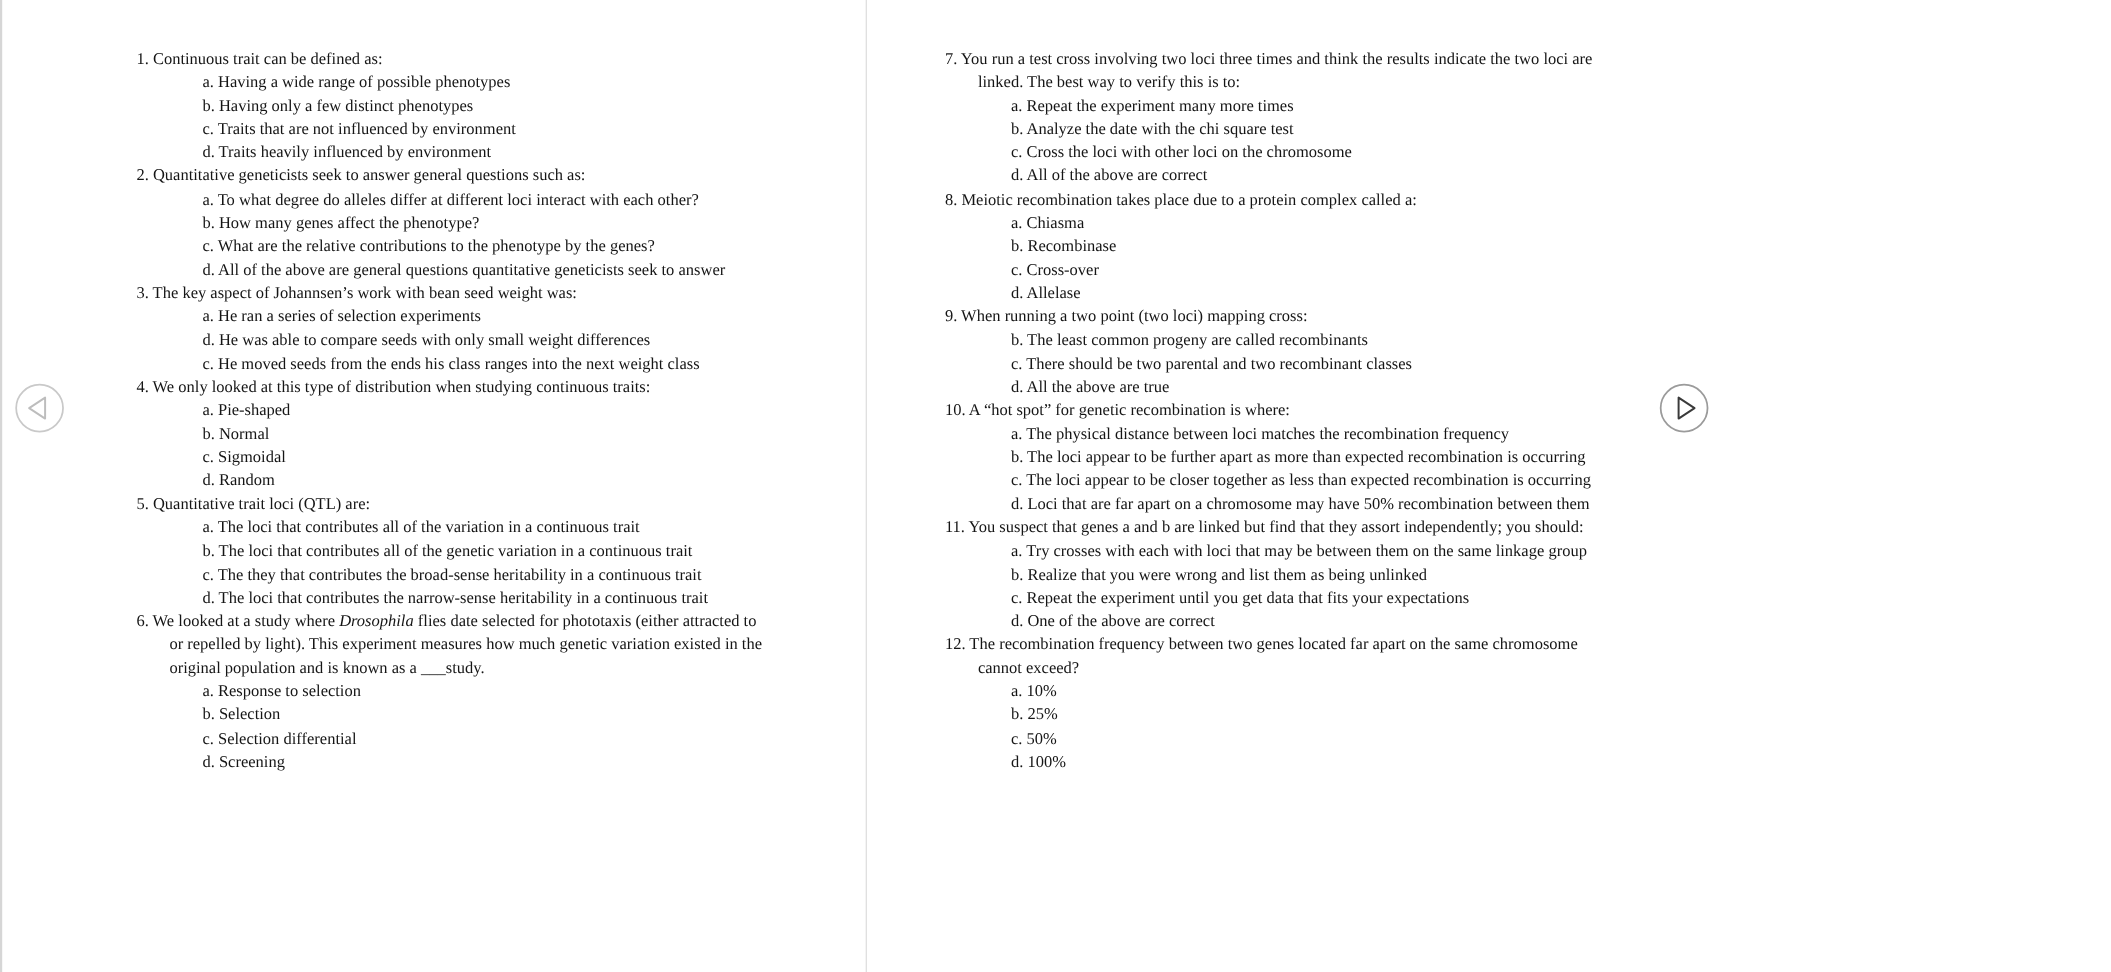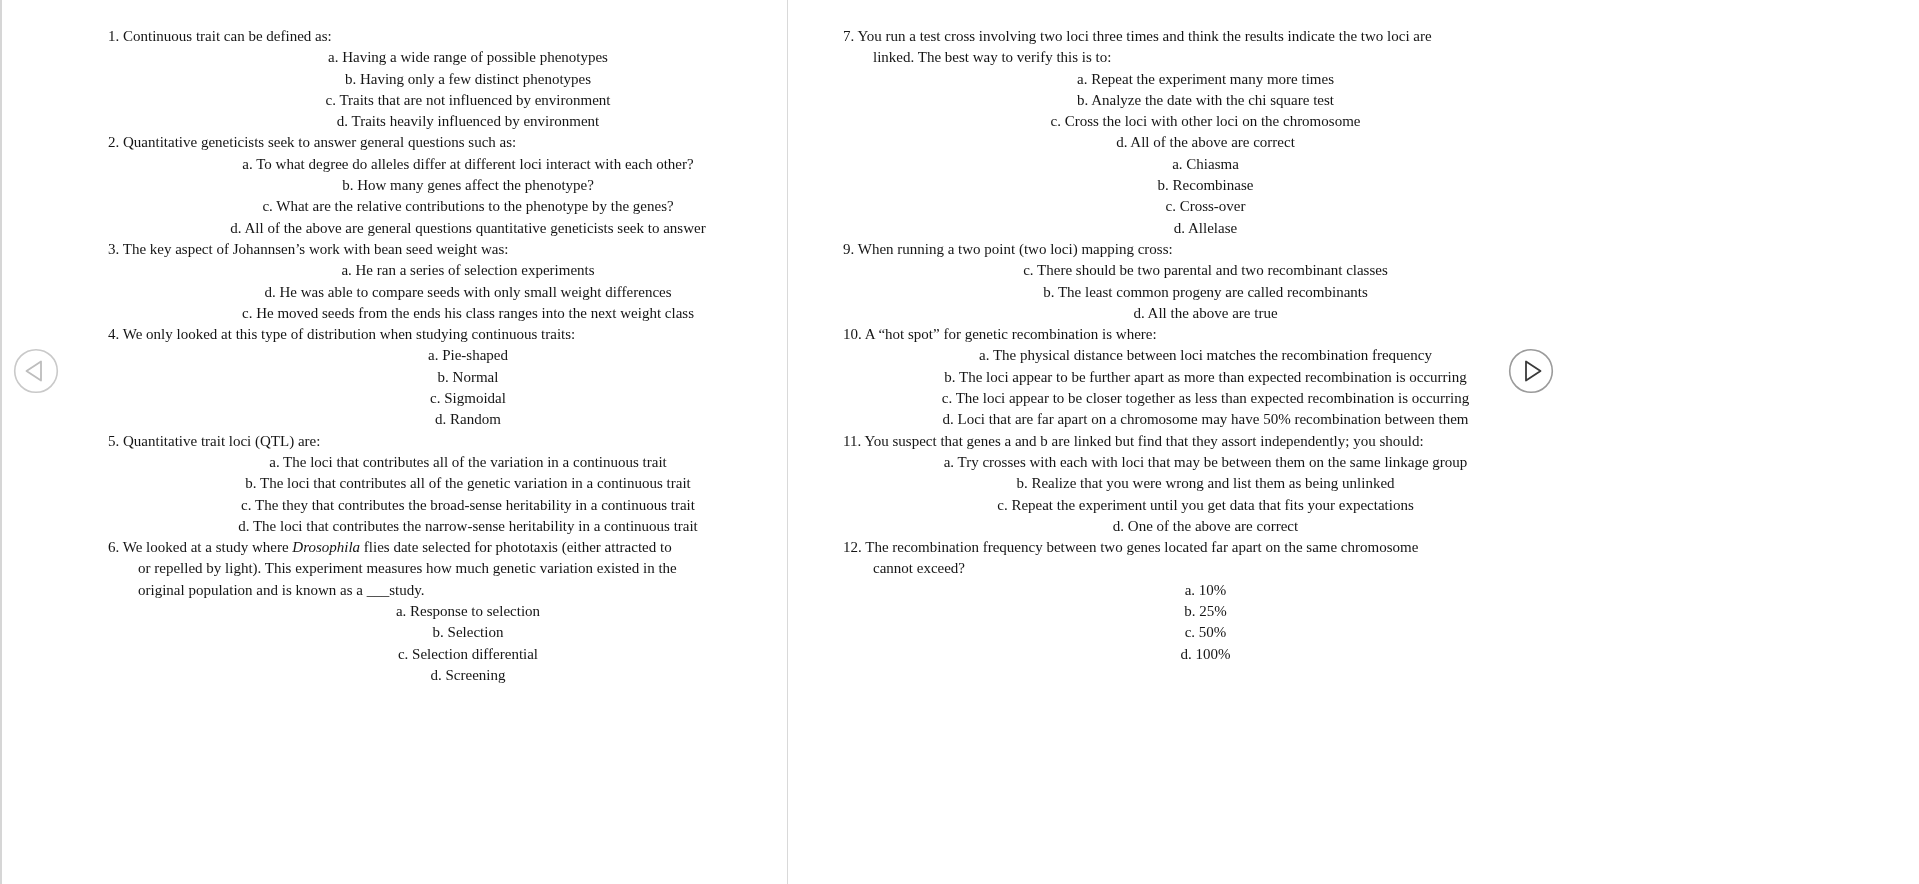"1. Continuous trait can be" .column { margin-left: none -> 16px; top: 26px -> 44px }
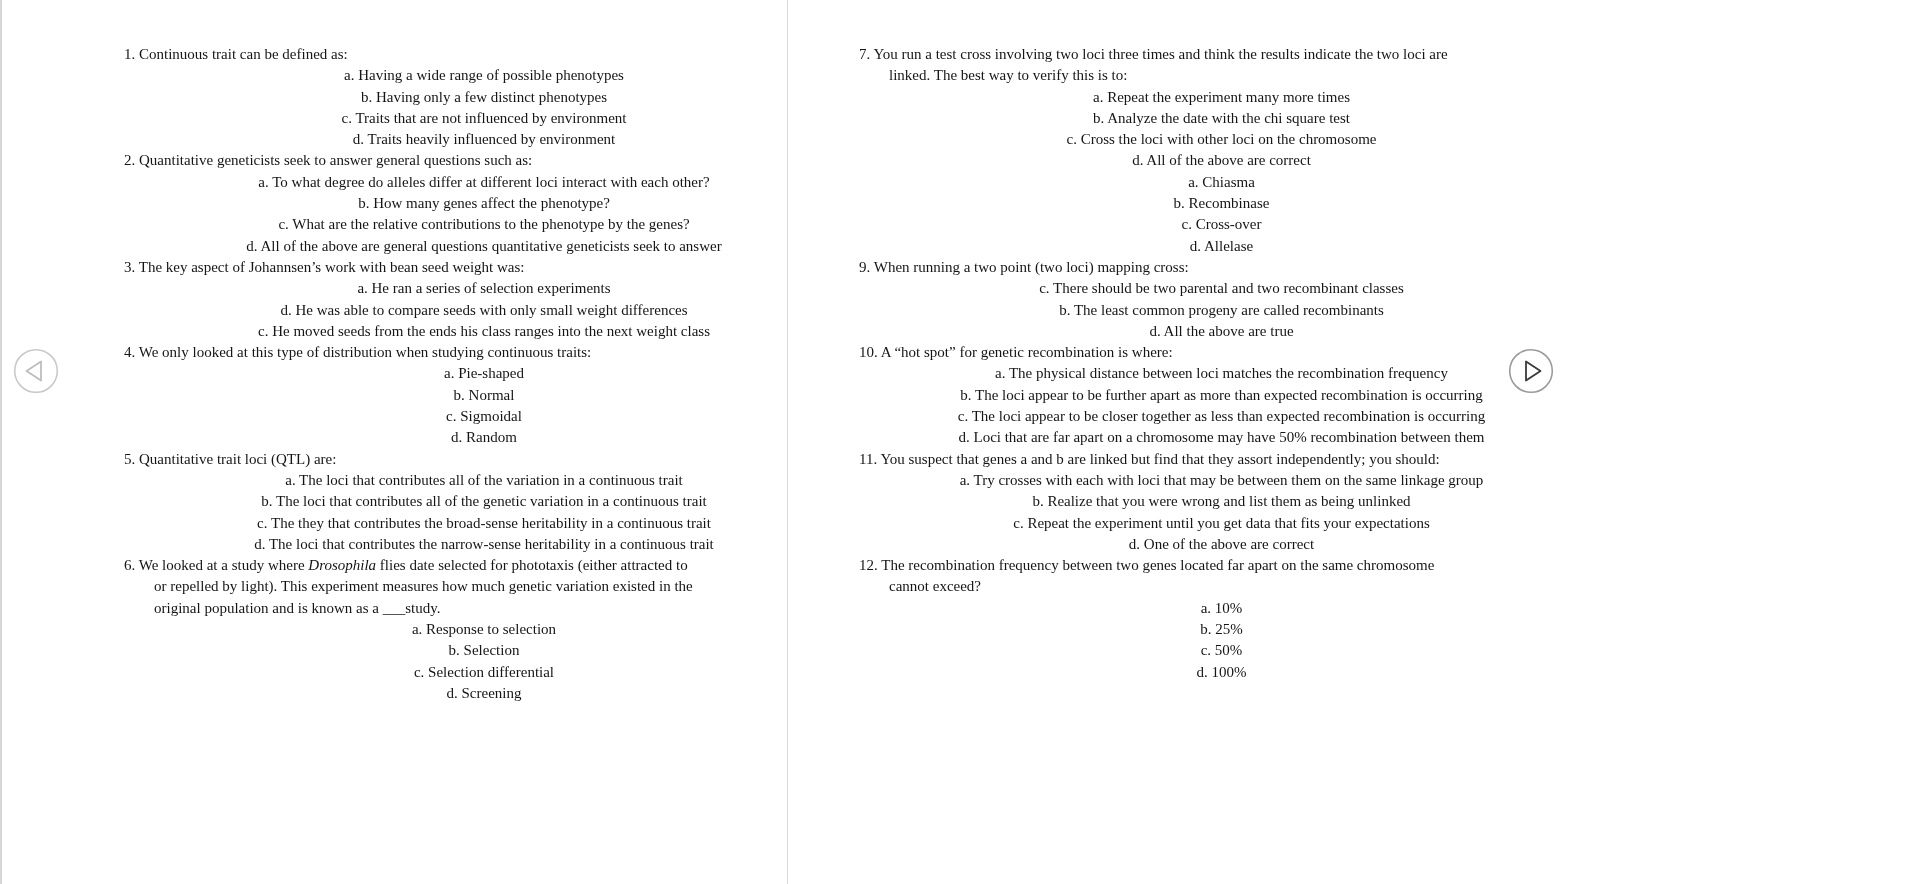"a. Having a wide range" .option { text-align: center -> none }
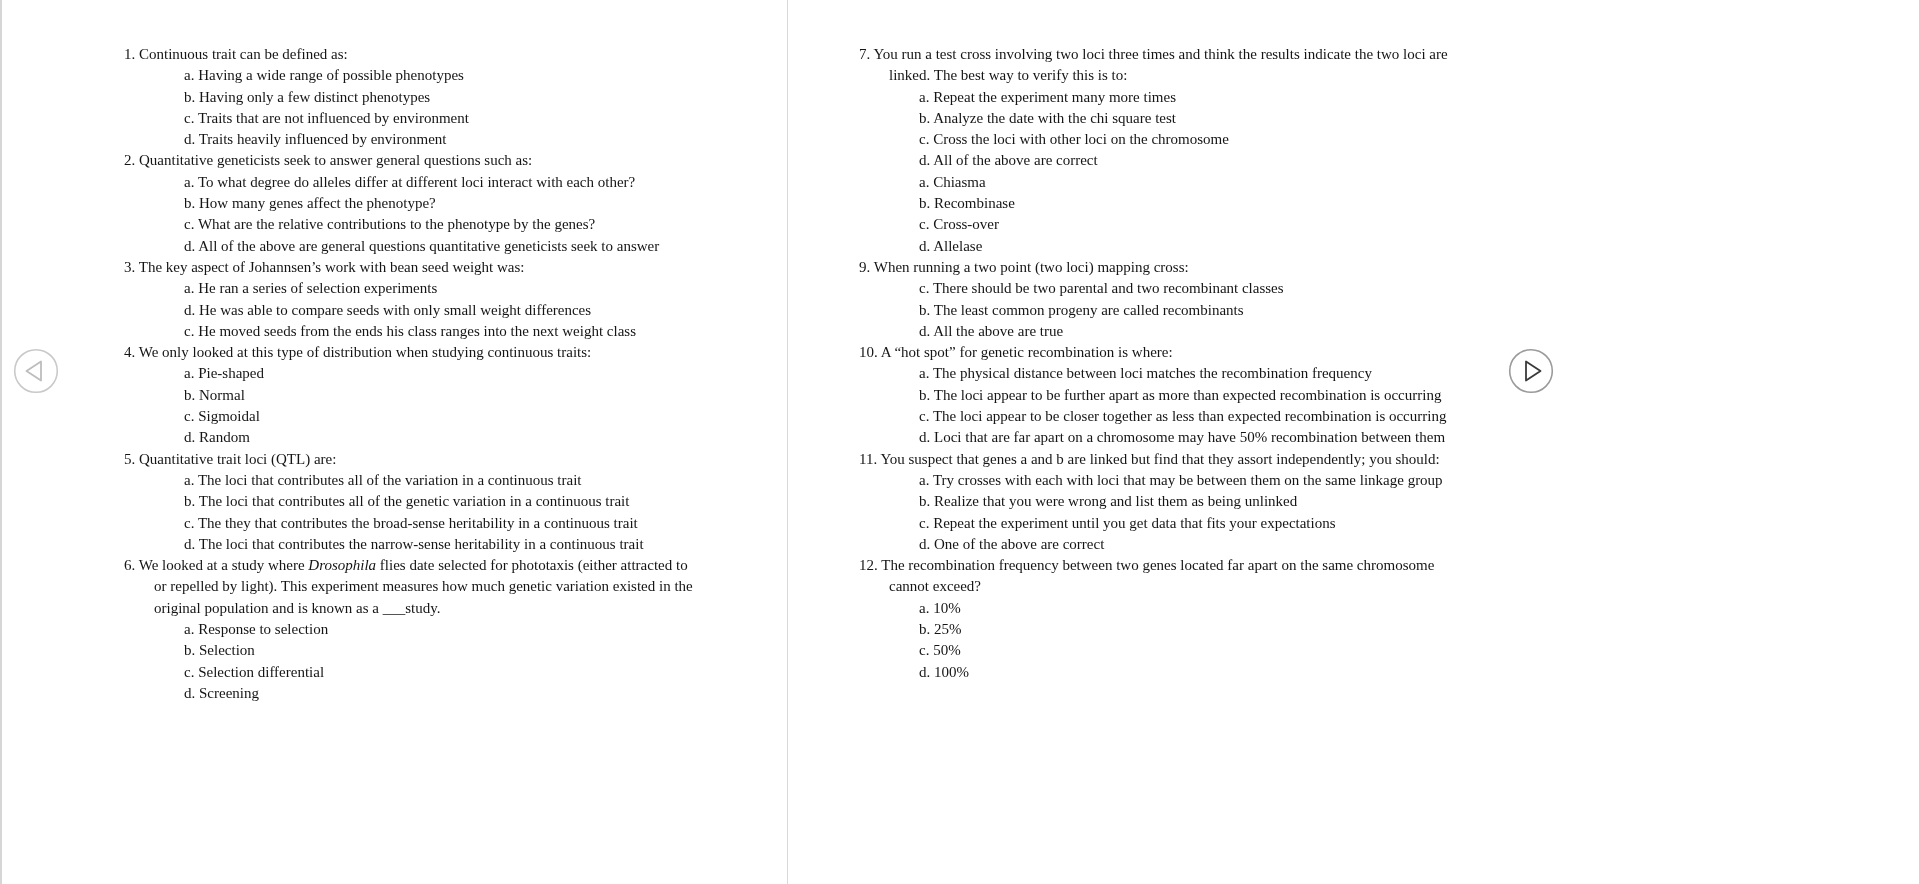"8. Meiotic recombination takes place" div.q-line { html: none -> <div><span>8. </span><span>Meiotic recombination takes place due to a protein complex called a:</span></div> }
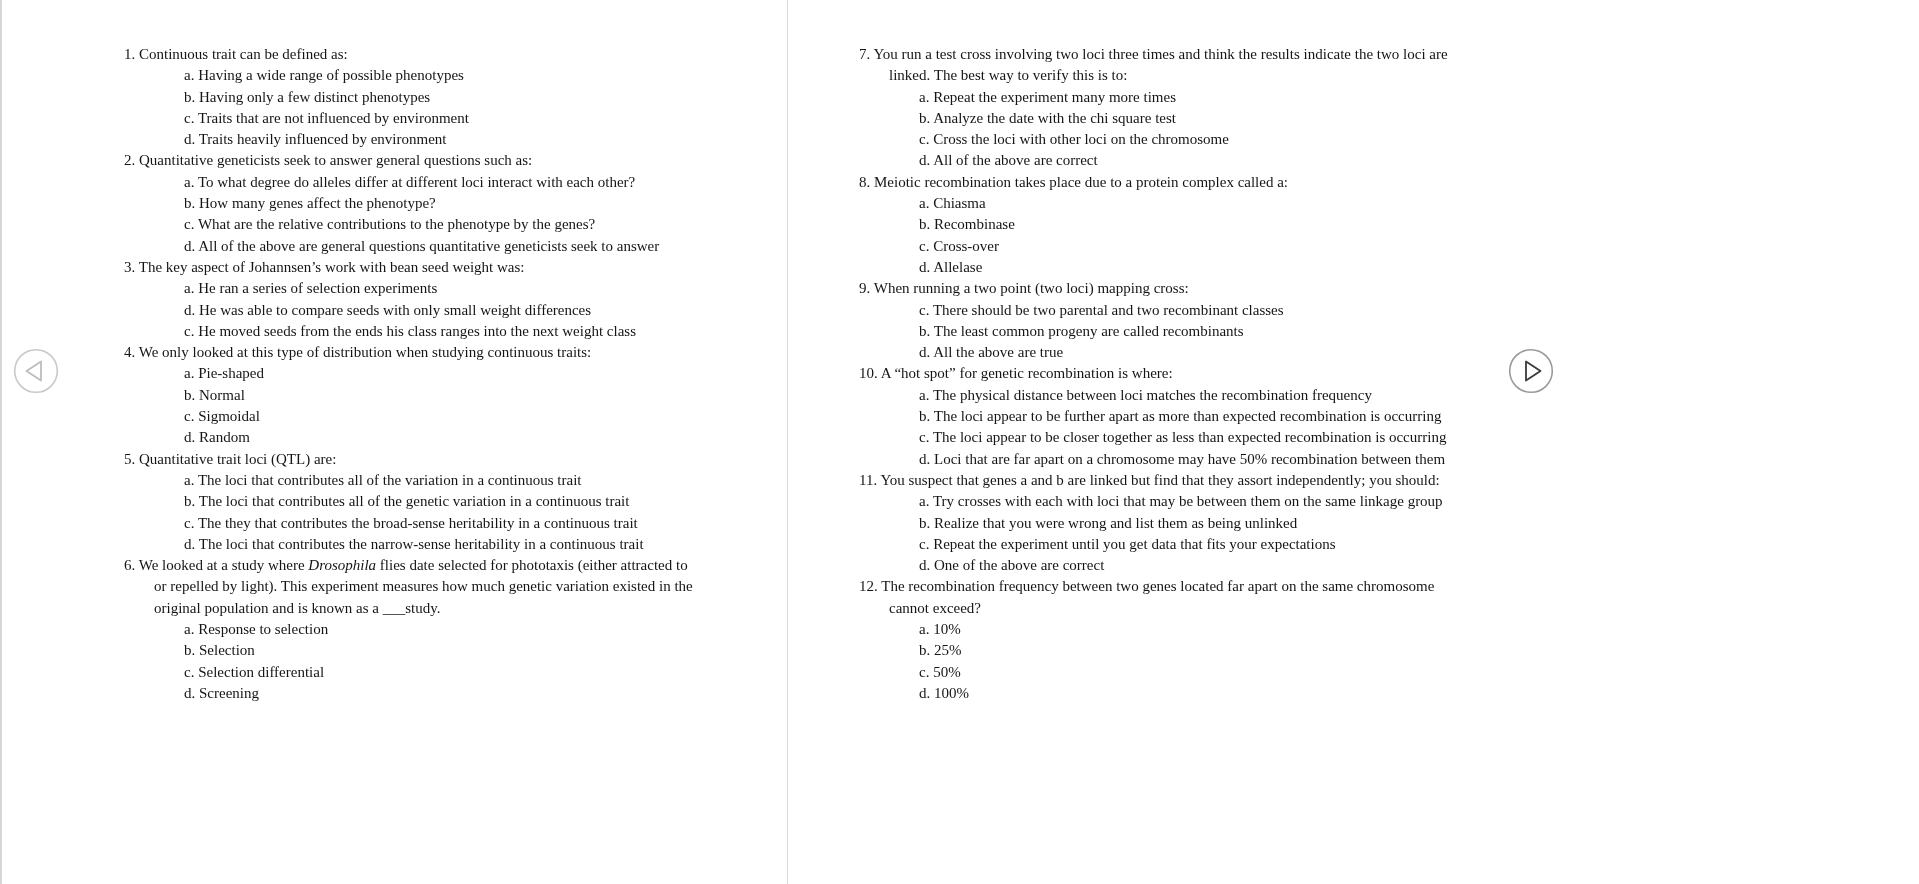"c. There should be two" div.option { order: before "b. The least common progeny" -> after "b. The least common progeny" }
